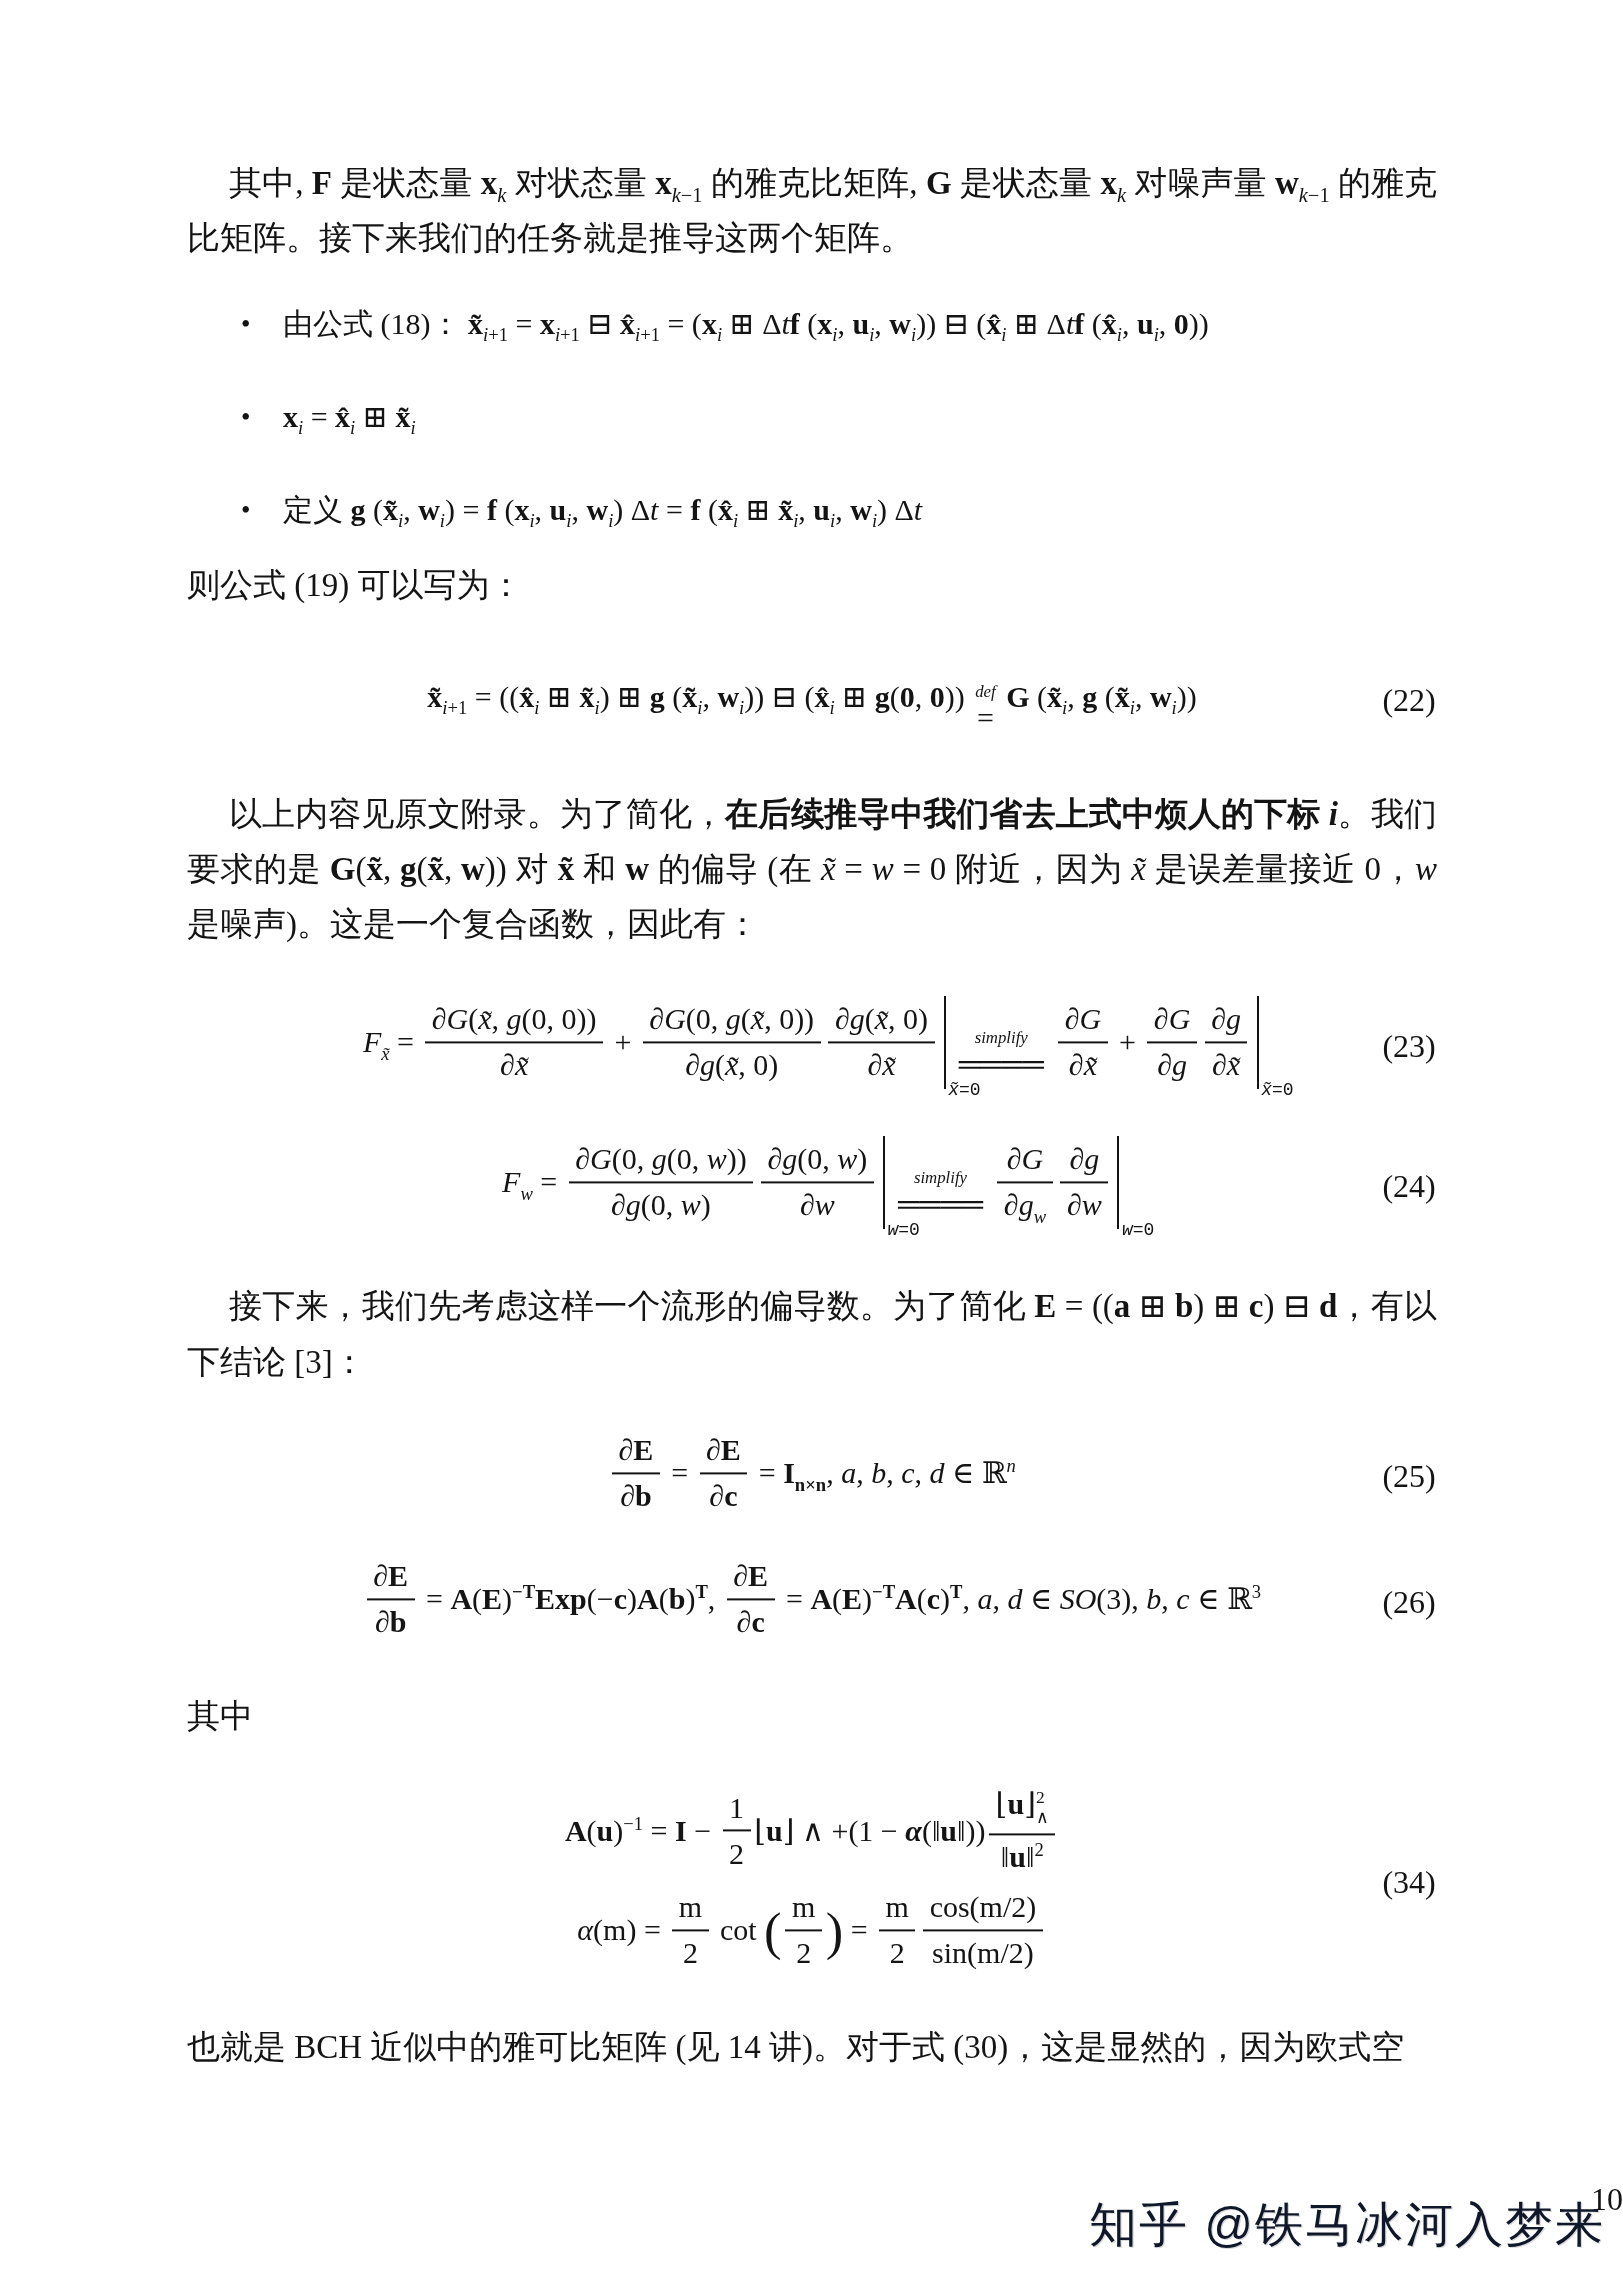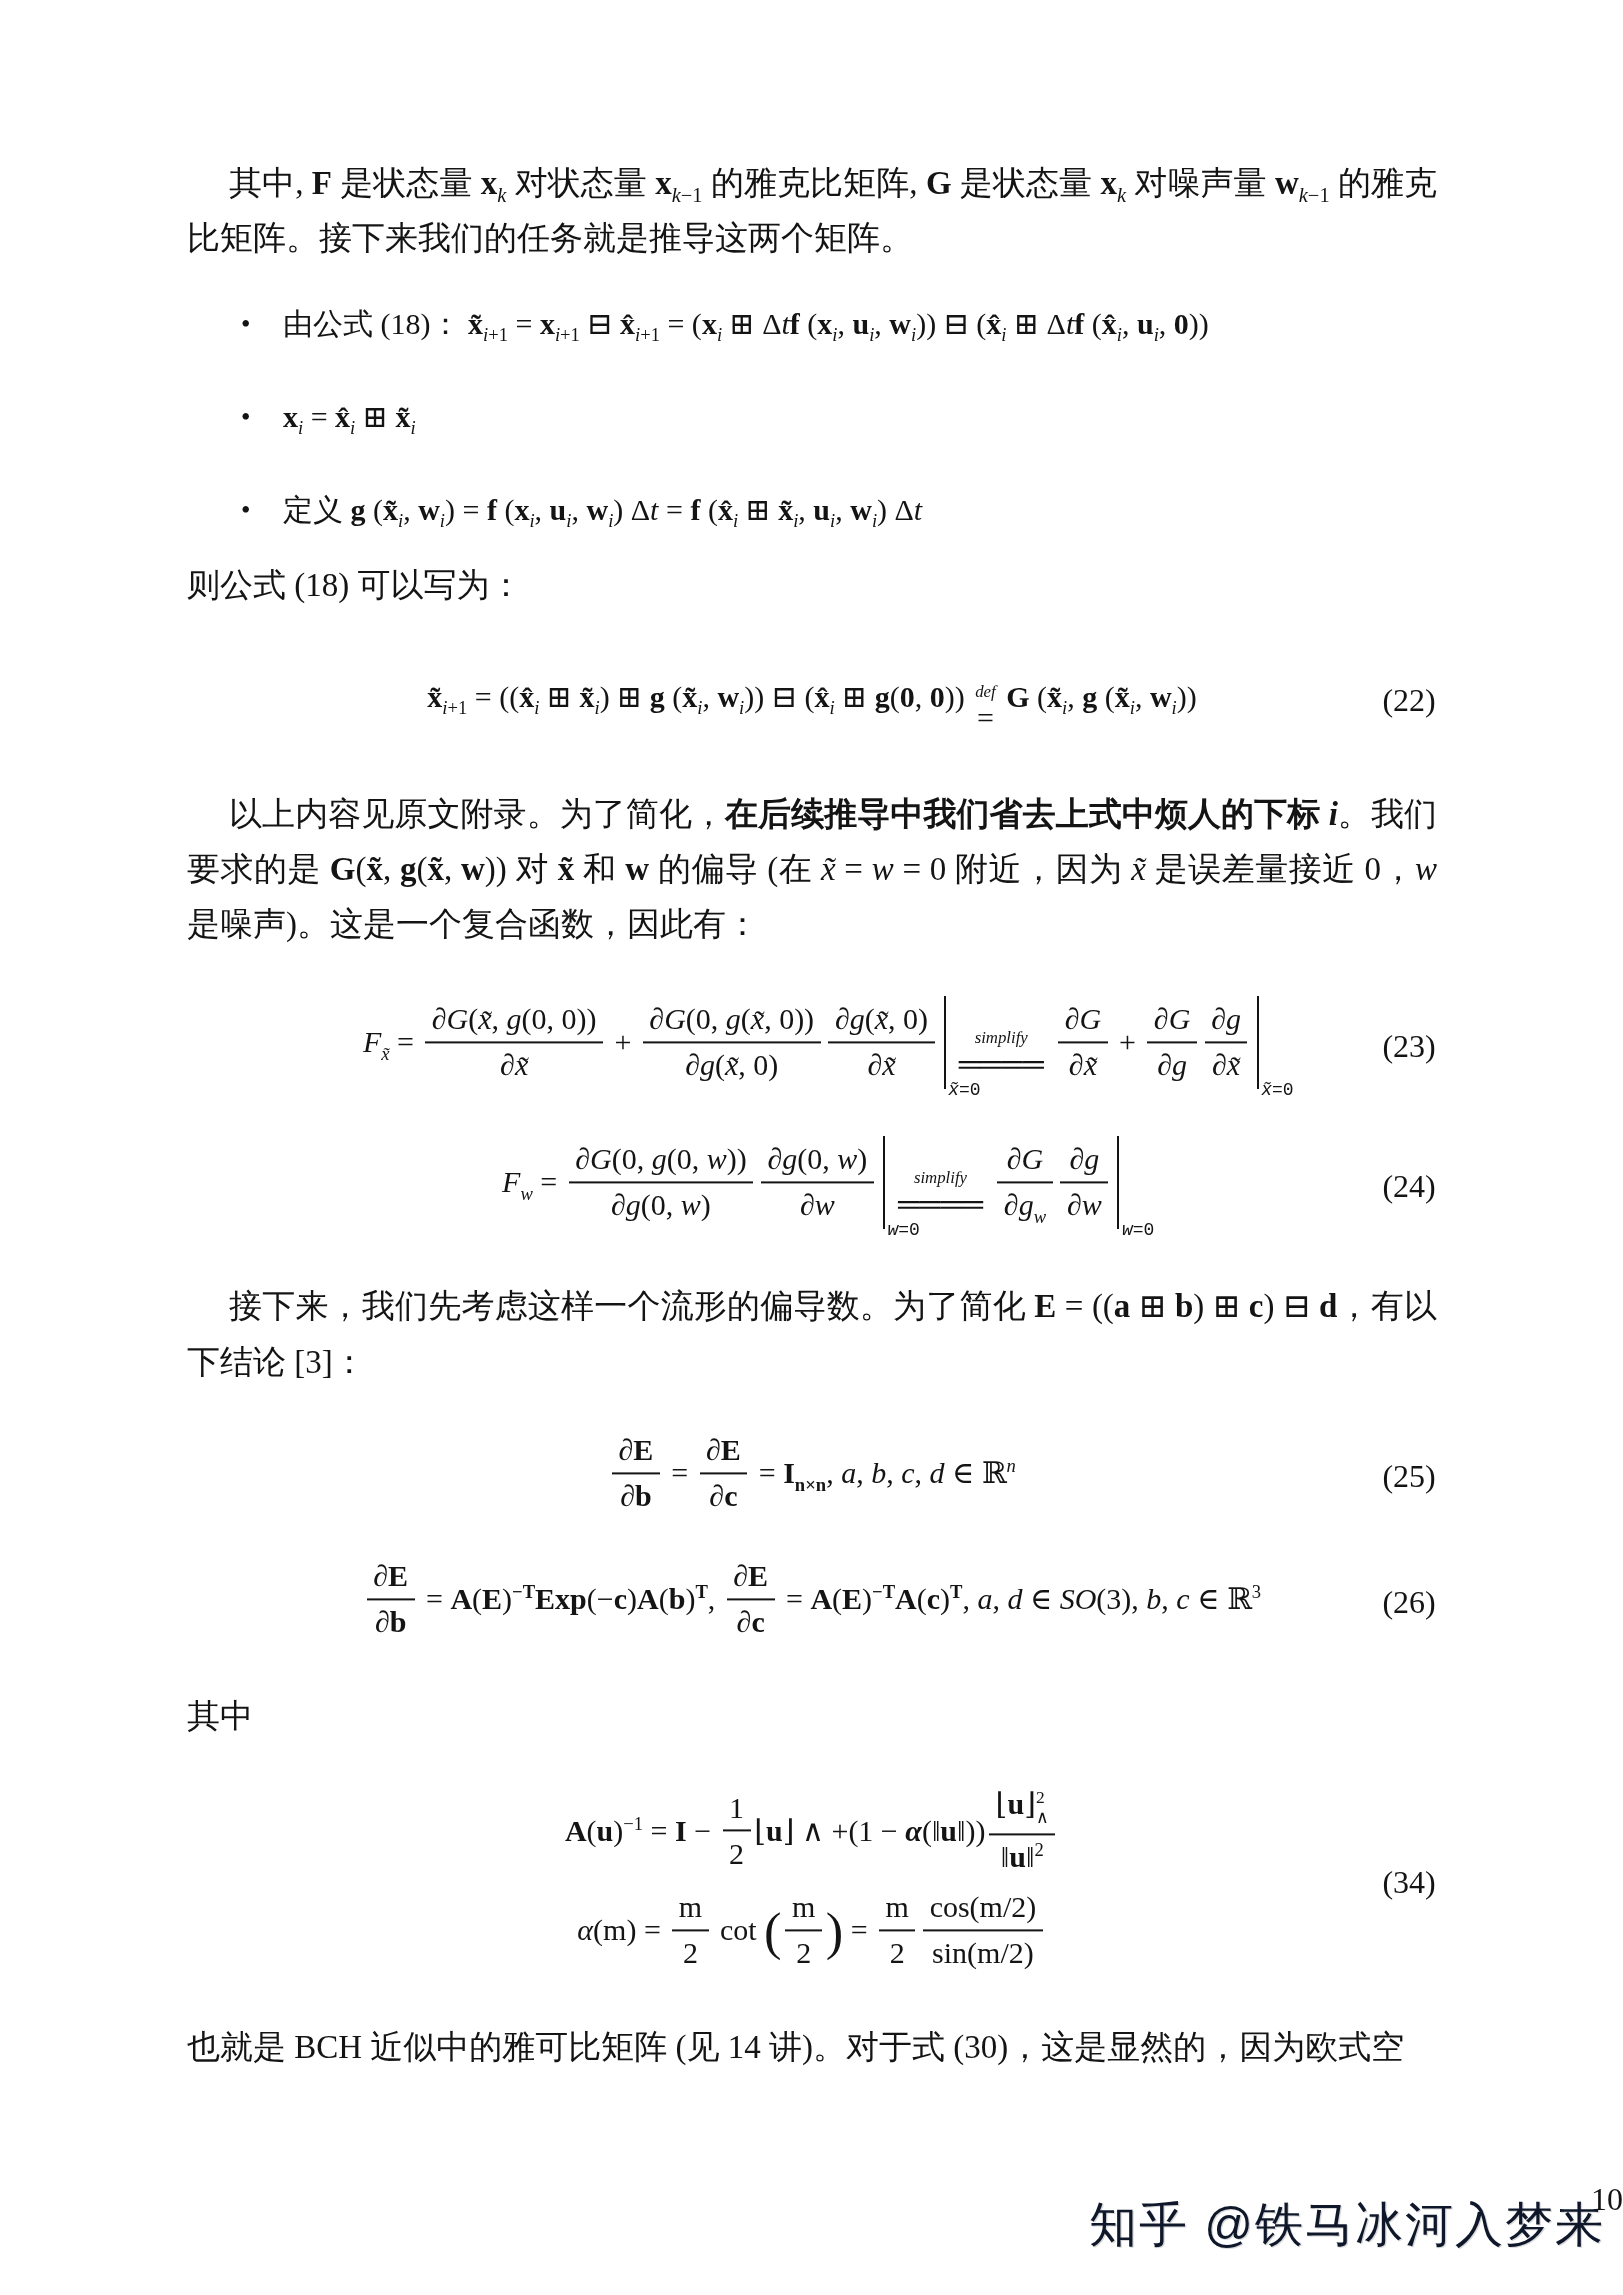"则公式 (18) 可以写为：" span { text: 18 -> 19 }
